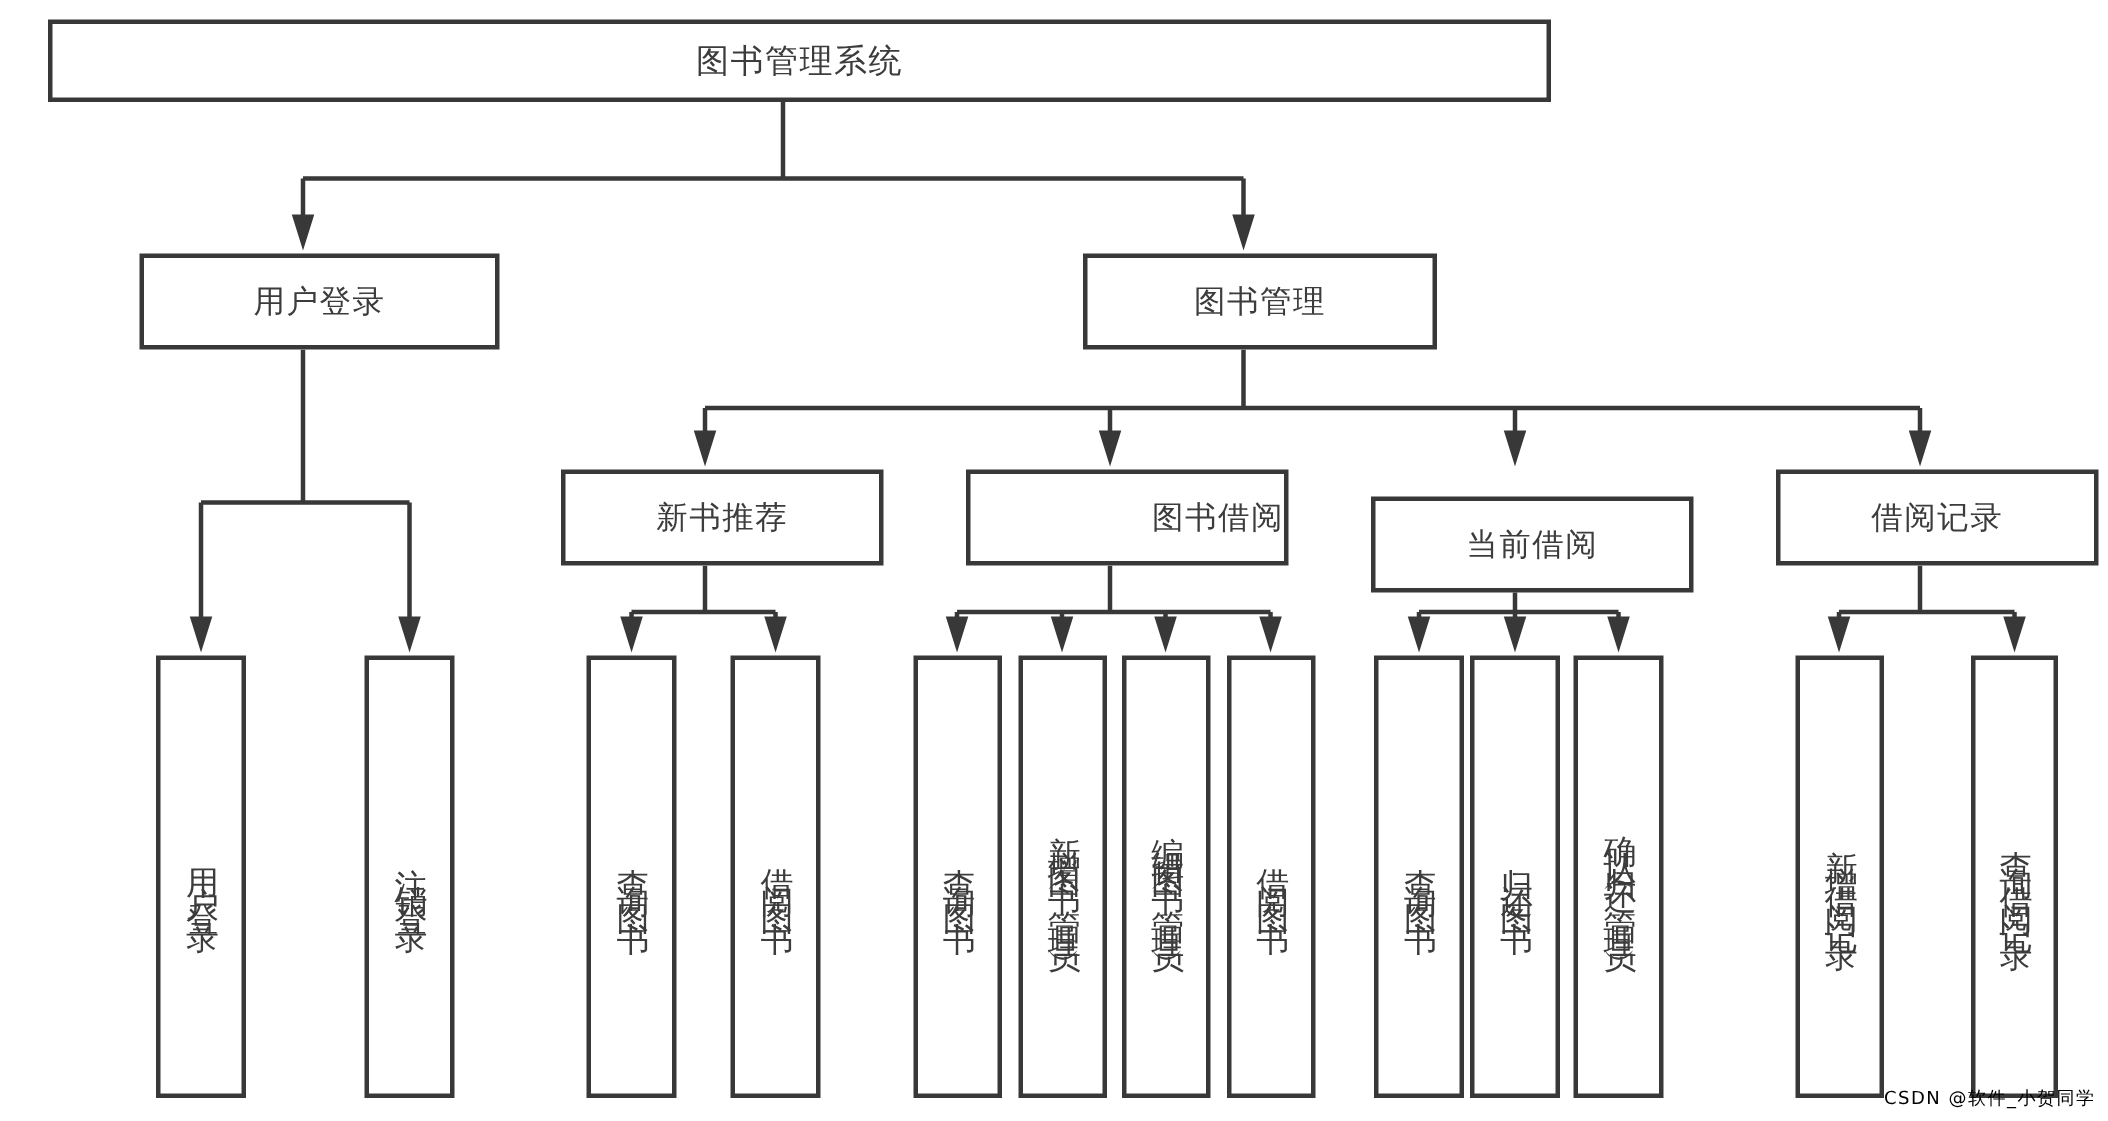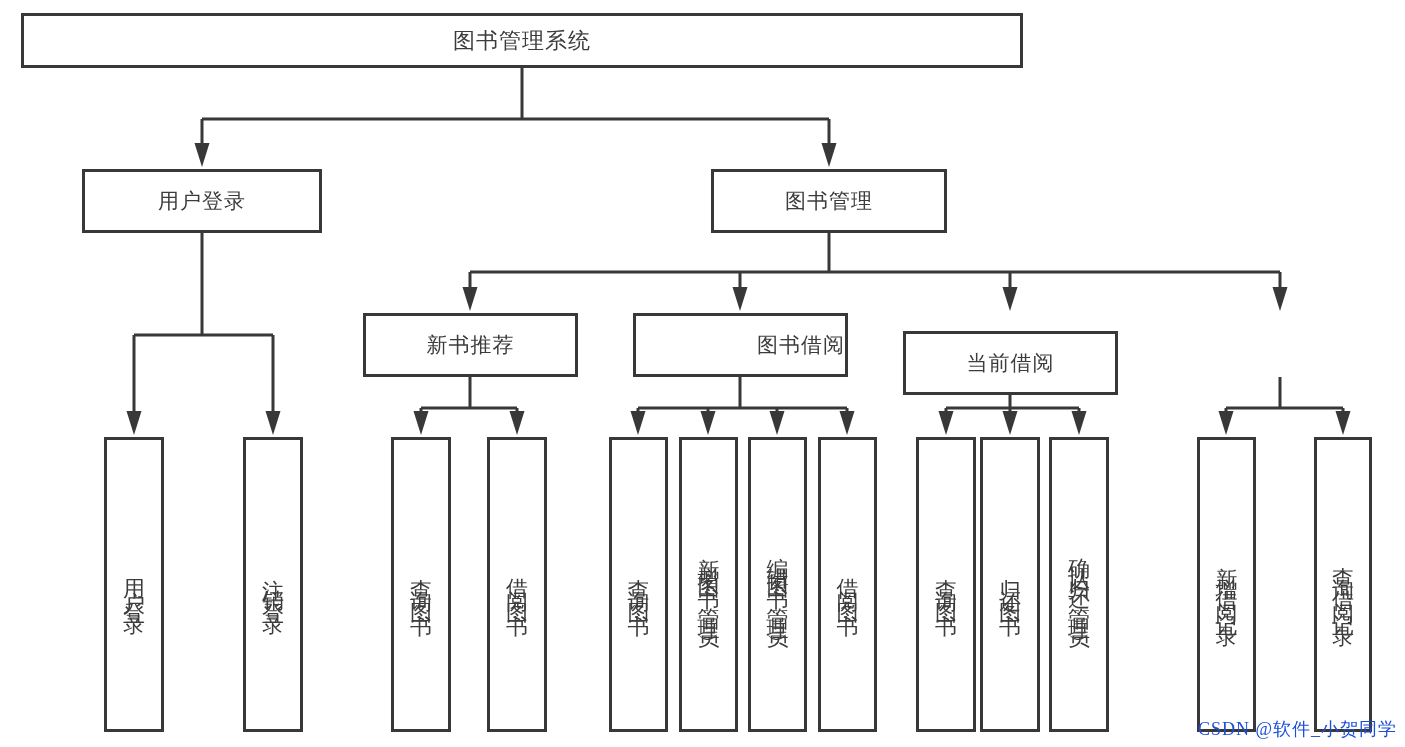"图书管理系统" .hbox { margin-left: none -> 11px }
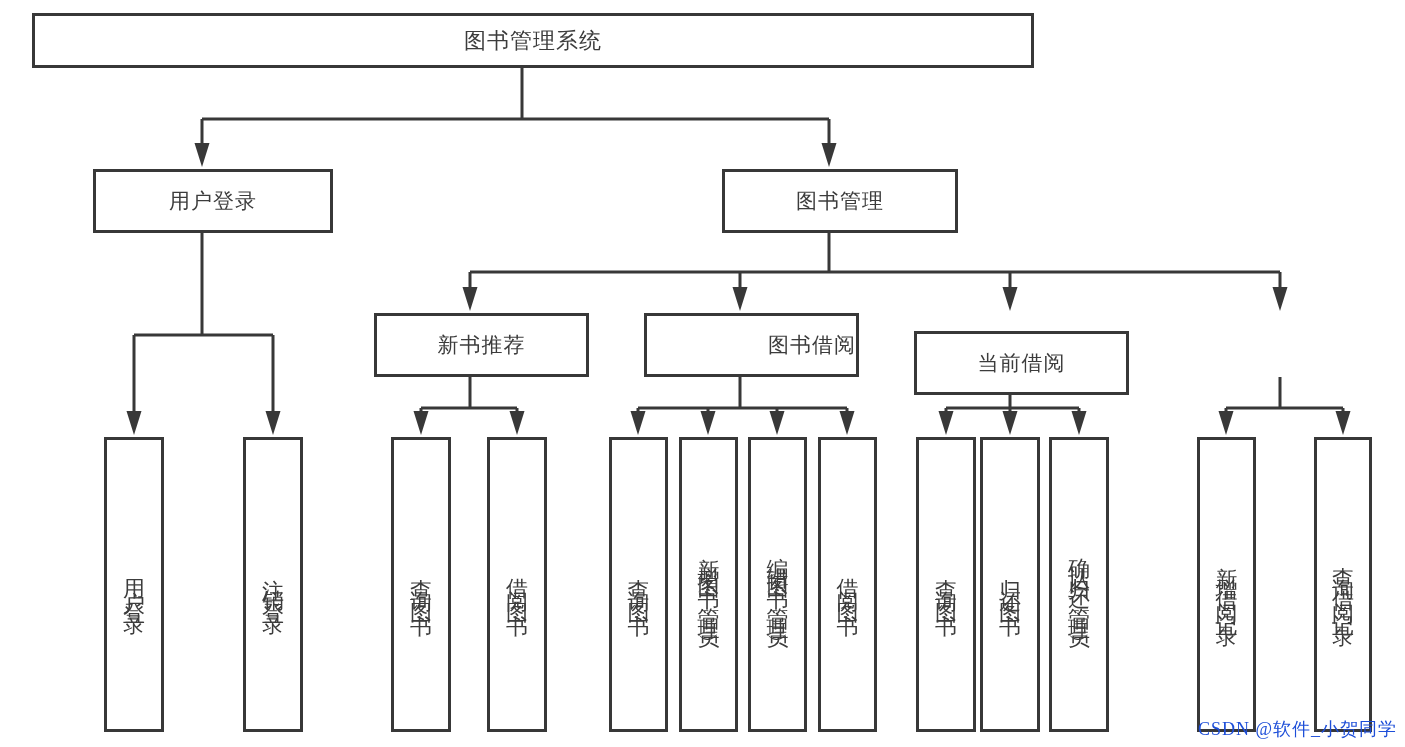"借阅记录" div.hbox { html: none -> <div> <span>借阅记录</span> </div> }
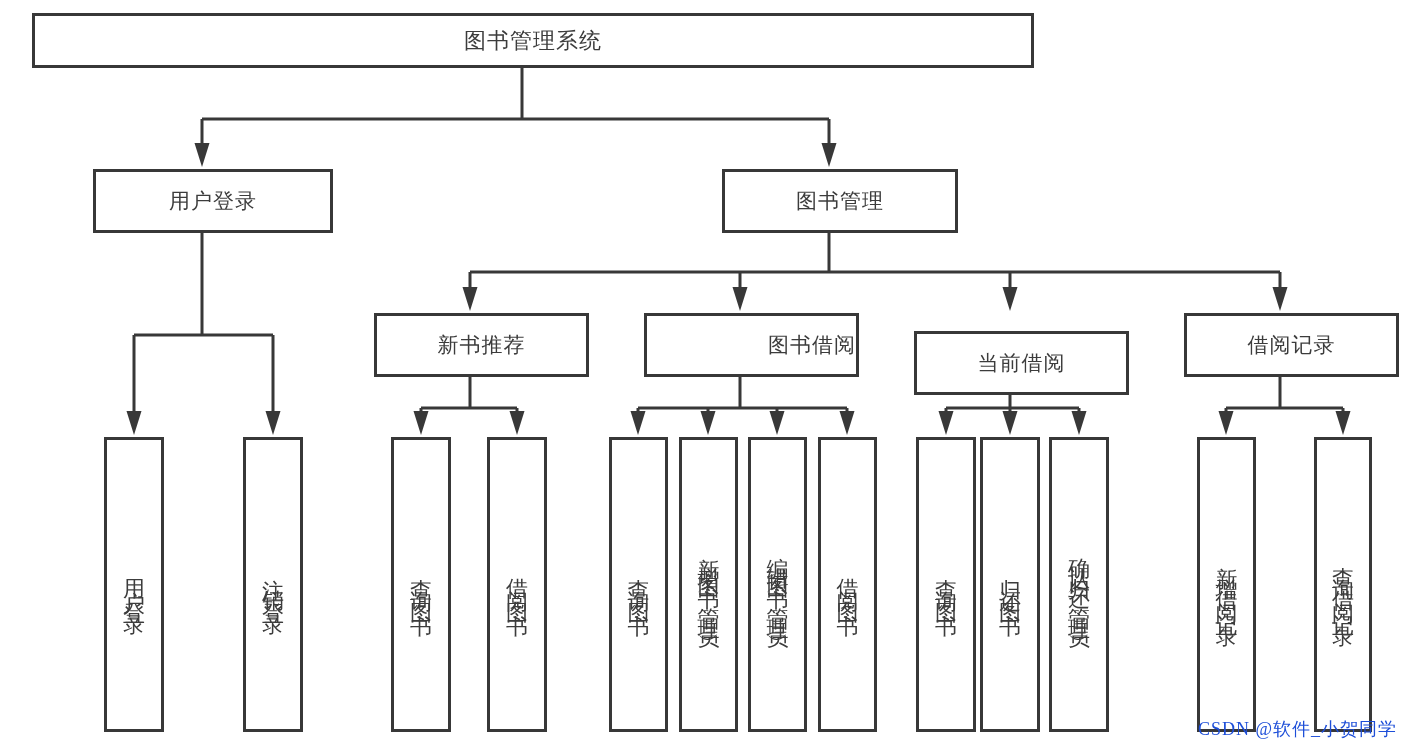"CSDN @软件_小贺同学" #watermark { color: #1d4ed8 -> #000000; font-family: Liberation Serif, serif -> none; font-size: 18px -> 12px }
